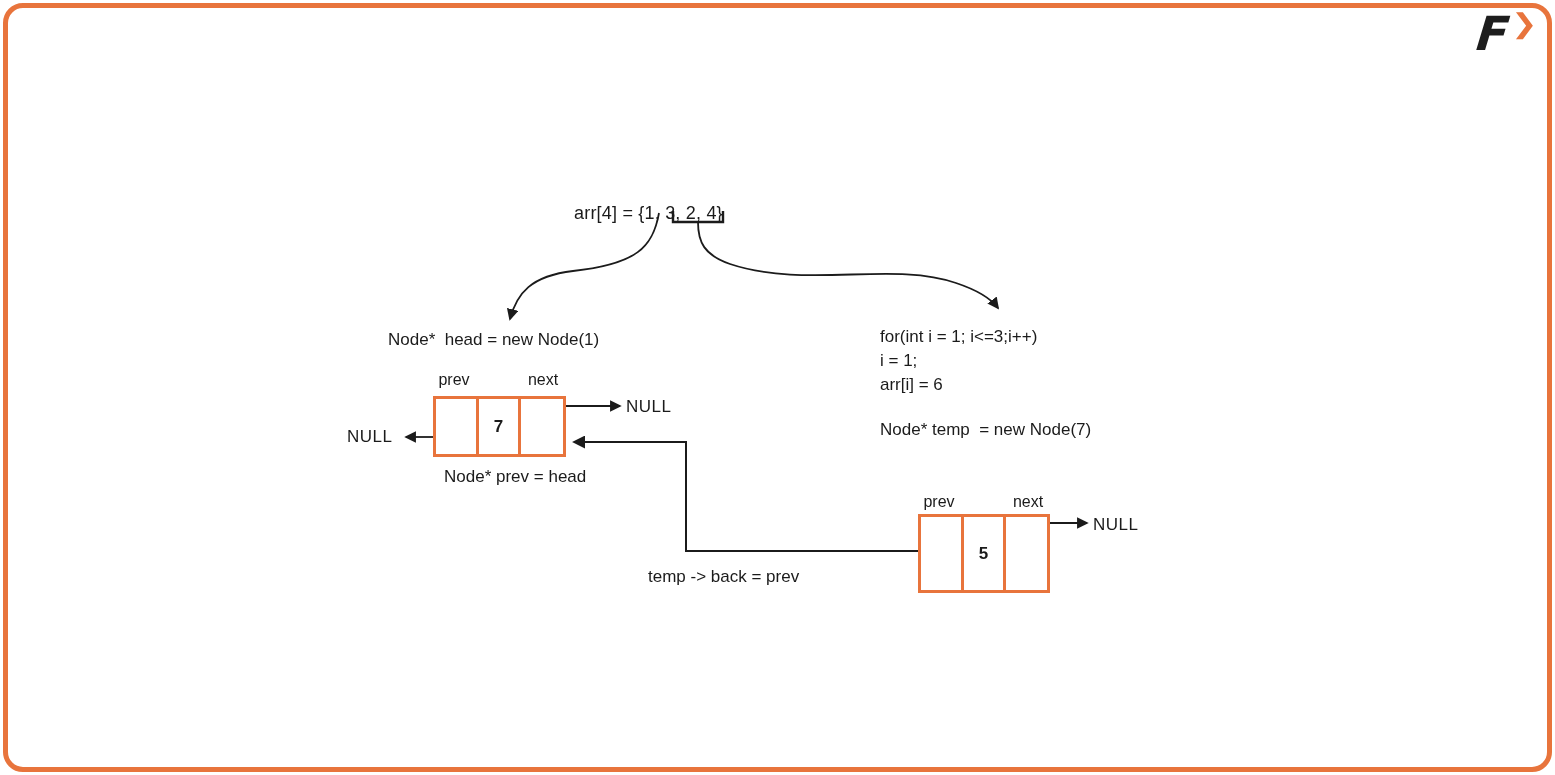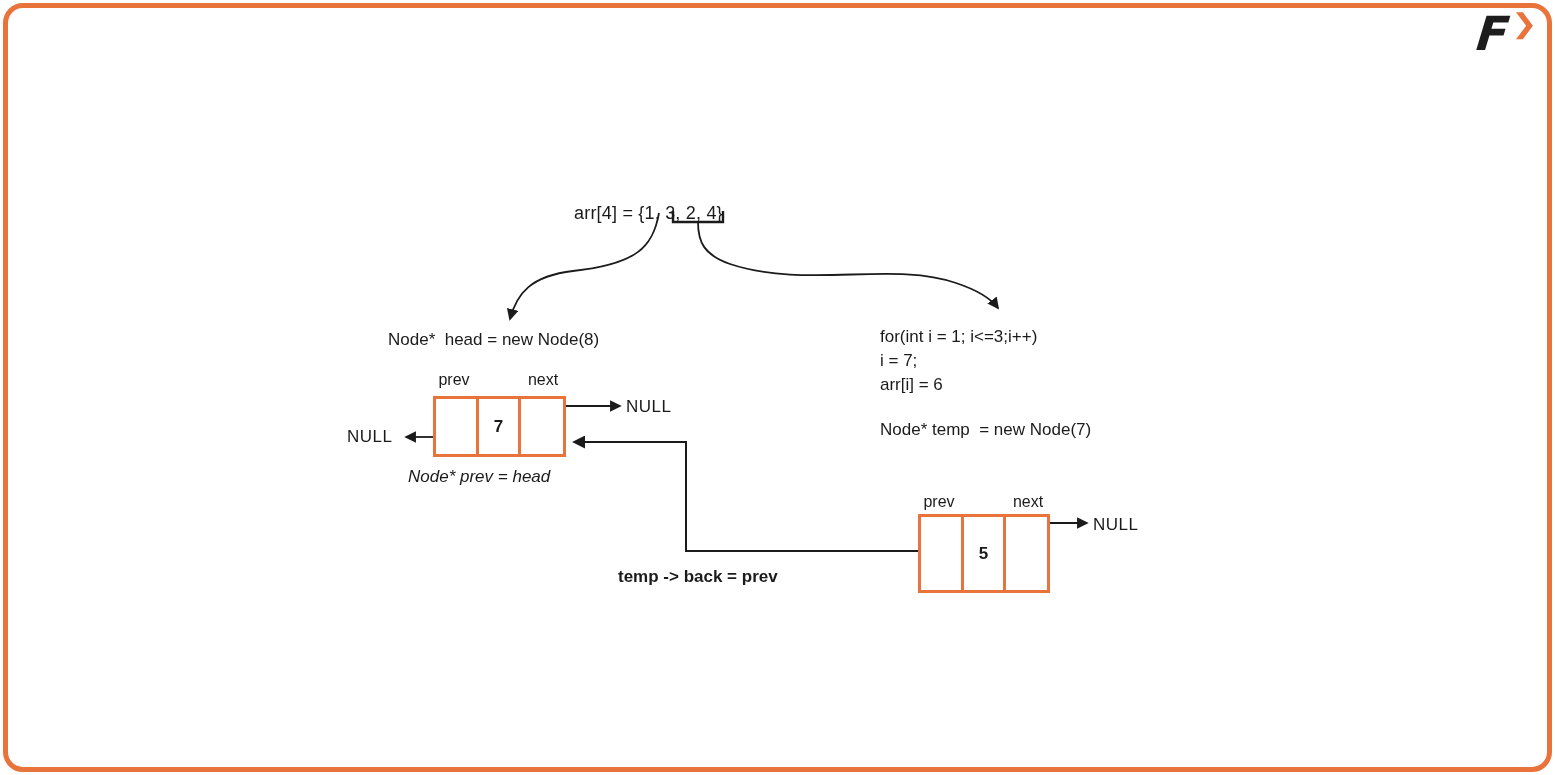"Node* head = new Node(8)" div.abs { text: 8 -> 1 }
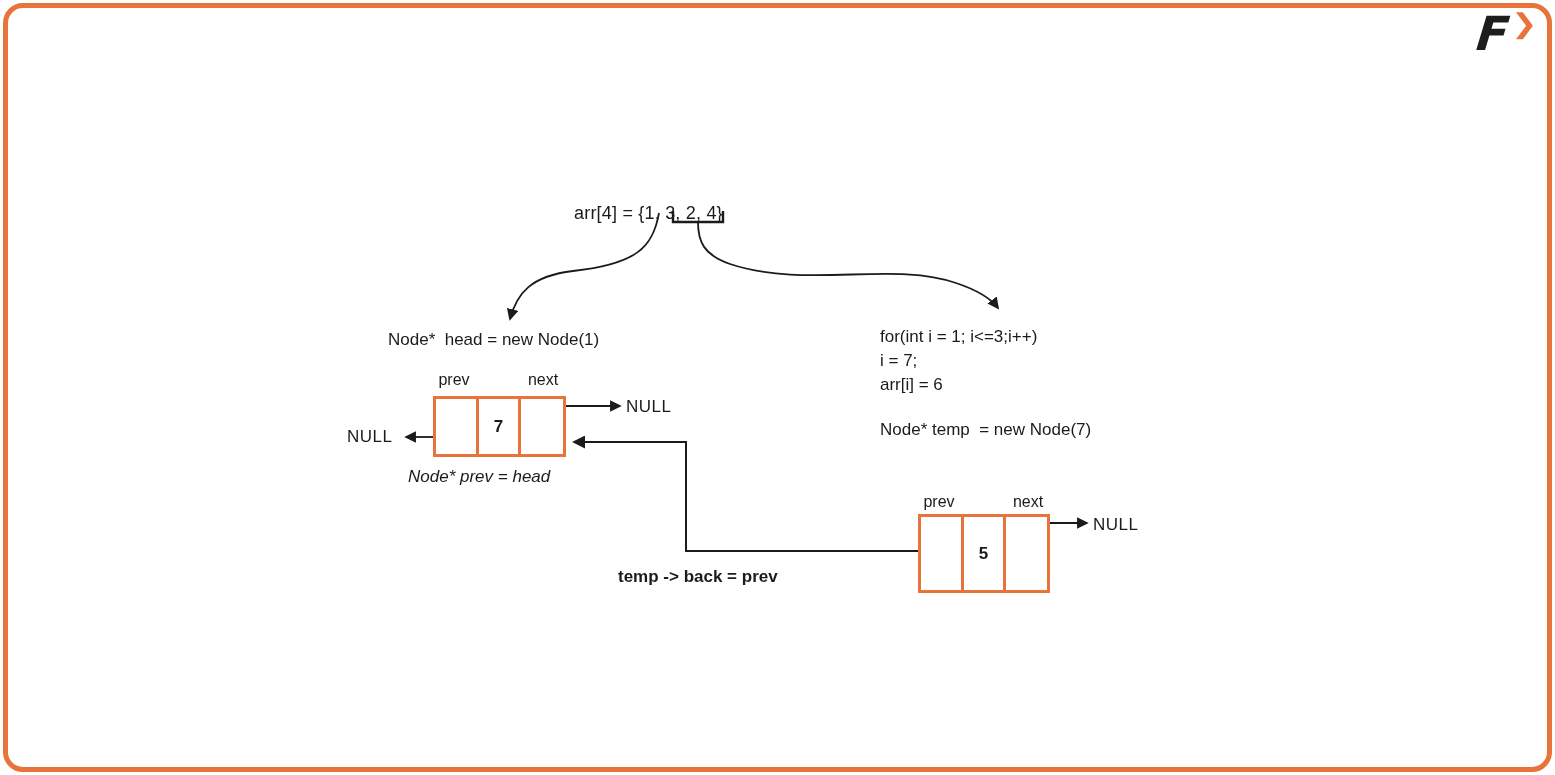"i = 7;" div.code-line { text: 7 -> 1 }
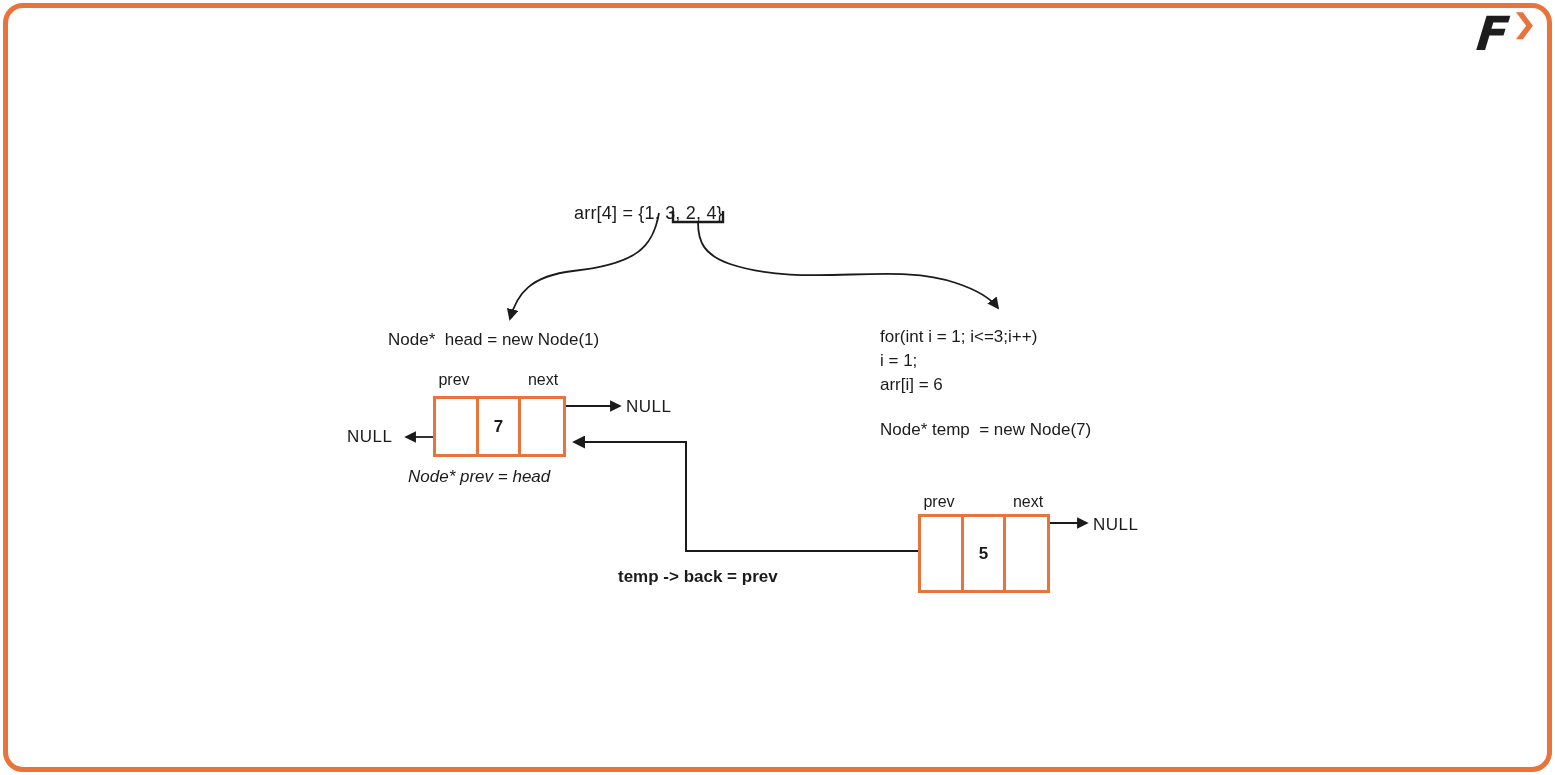"Node* prev = head" div.abs { font-style: italic -> none; left: 408px -> 444px }
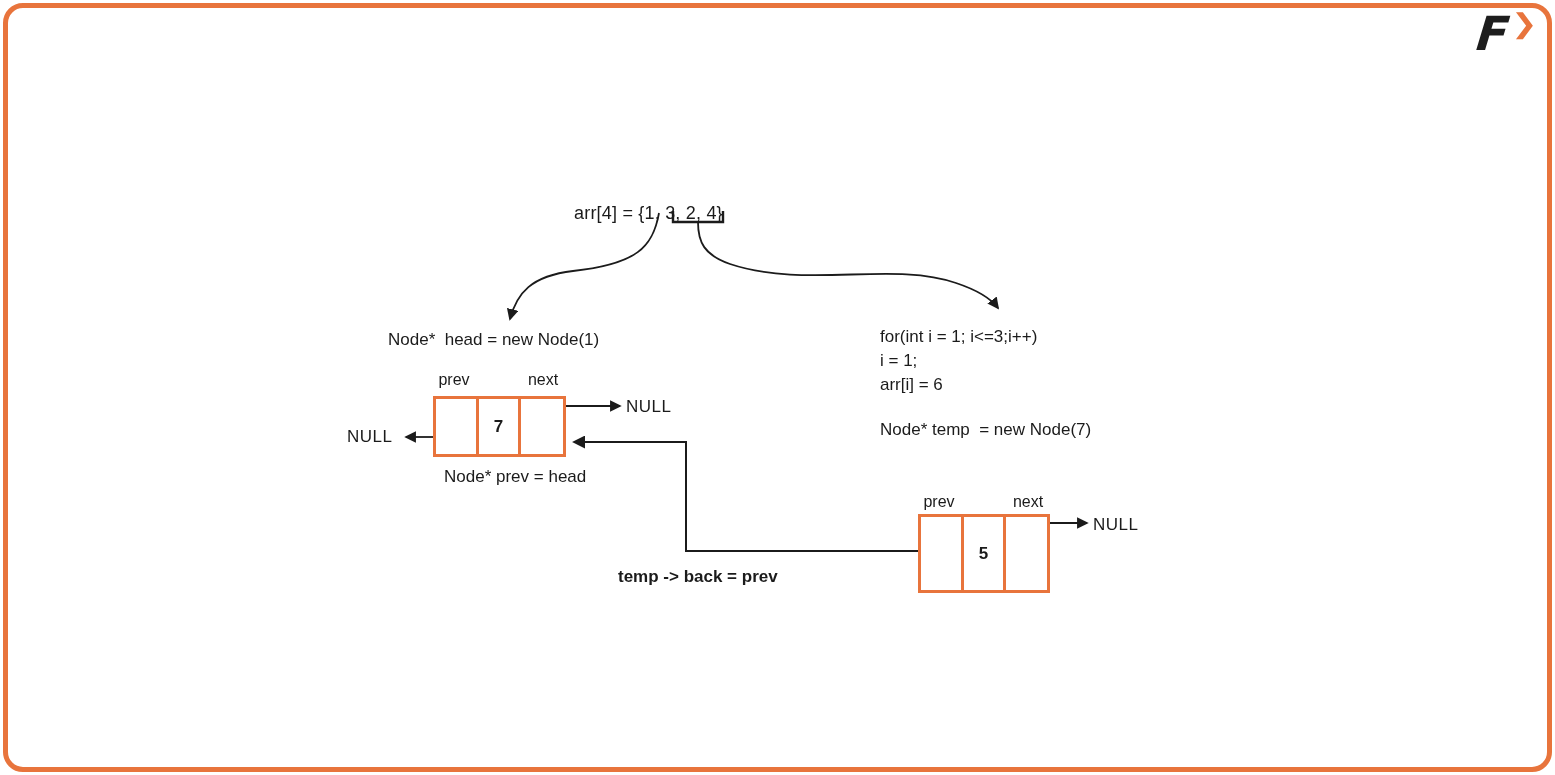"temp -> back = prev" div.abs { font-weight: bold -> none; left: 618px -> 648px }
